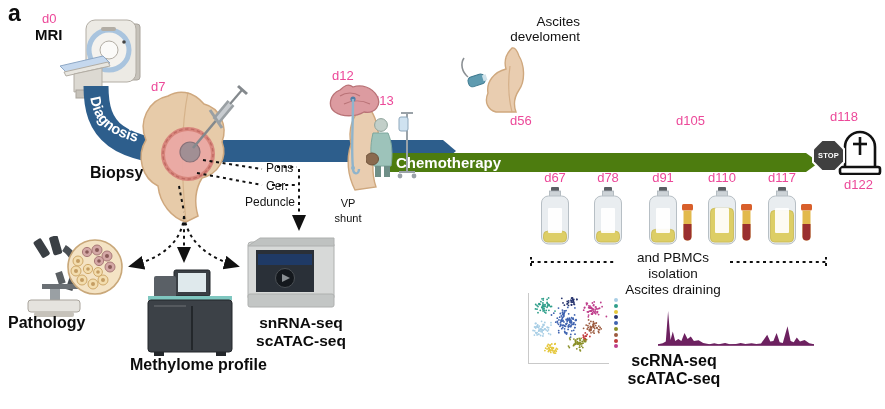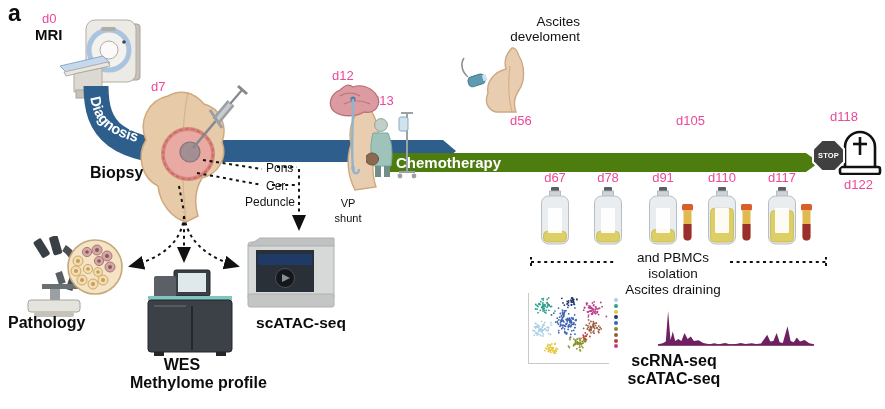"snRNA-seq" div.blabel { html: none -> <div>snRNA-seq</div> }
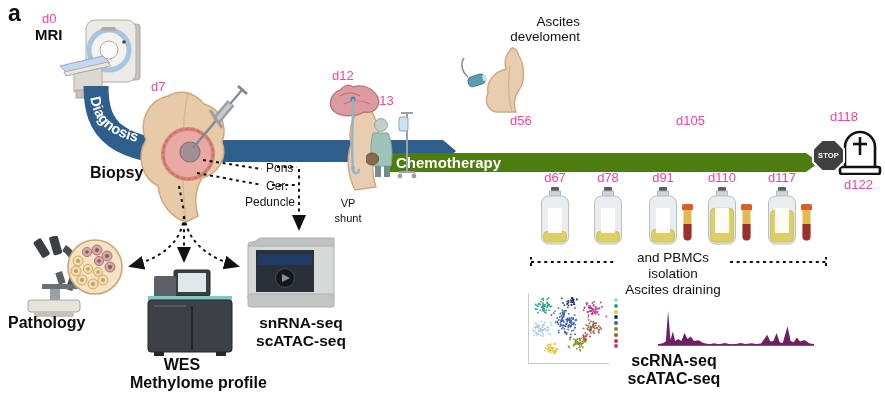"WES" div.blabel { html: <div>WES</div> -> none }
